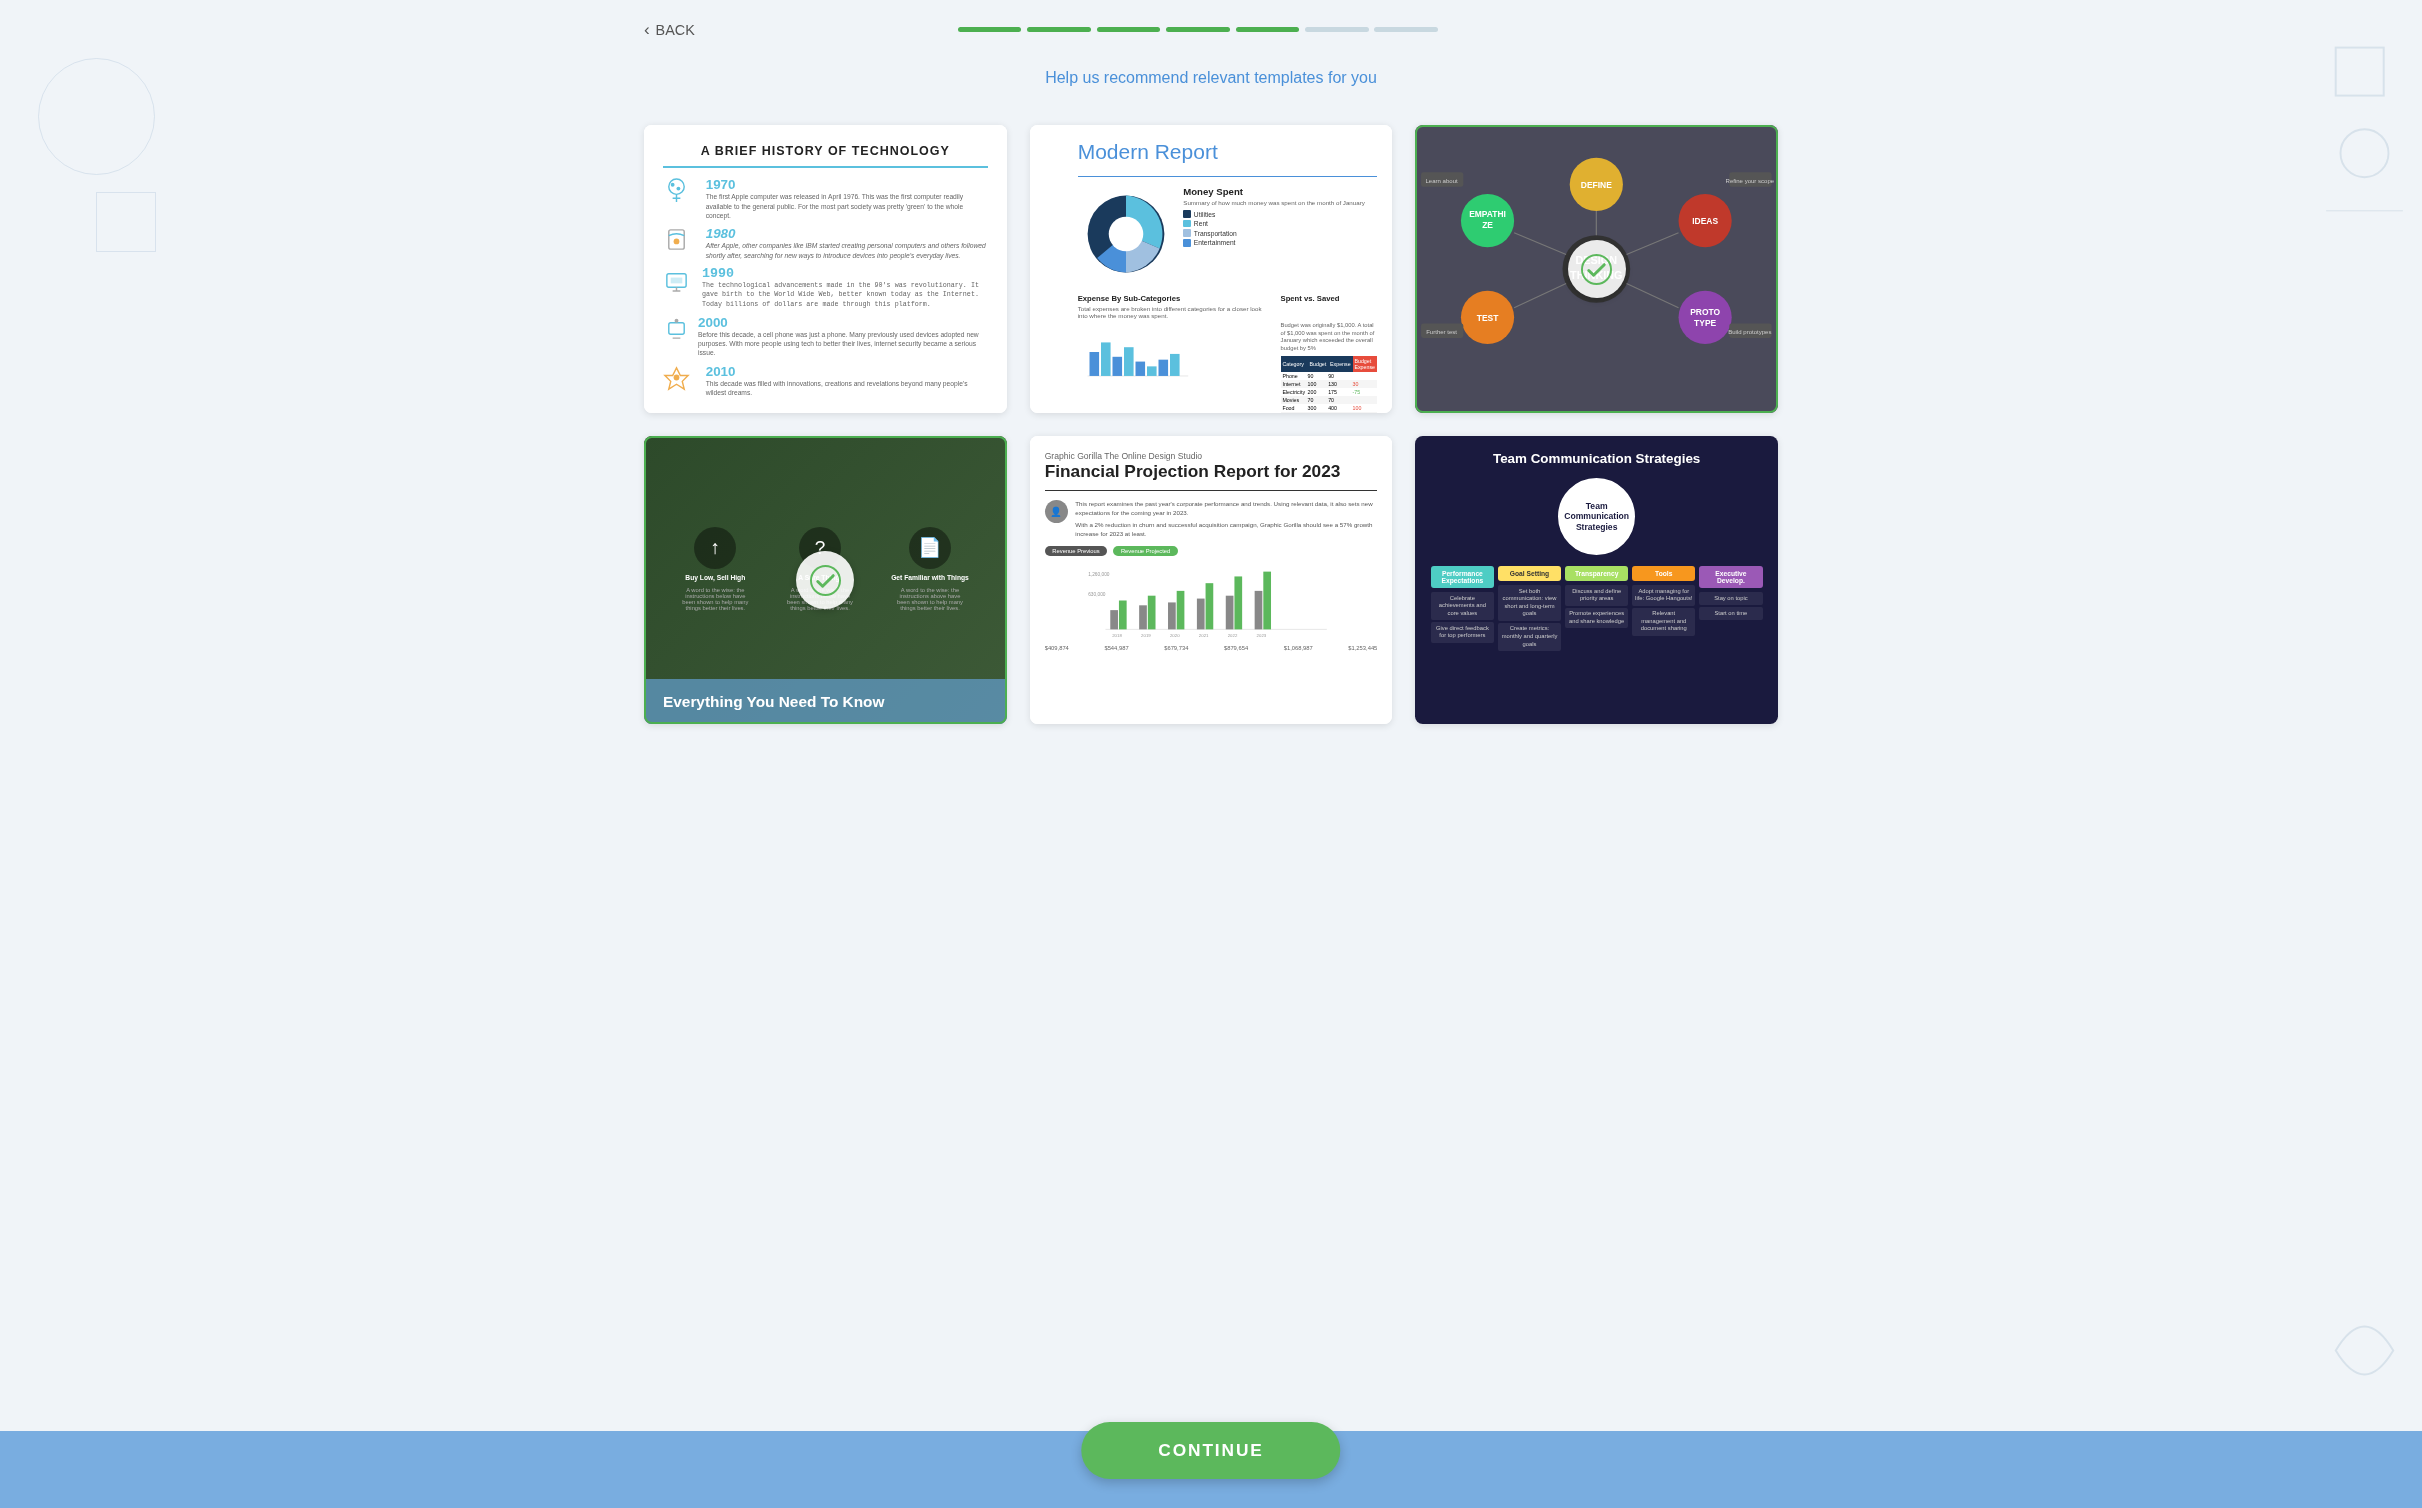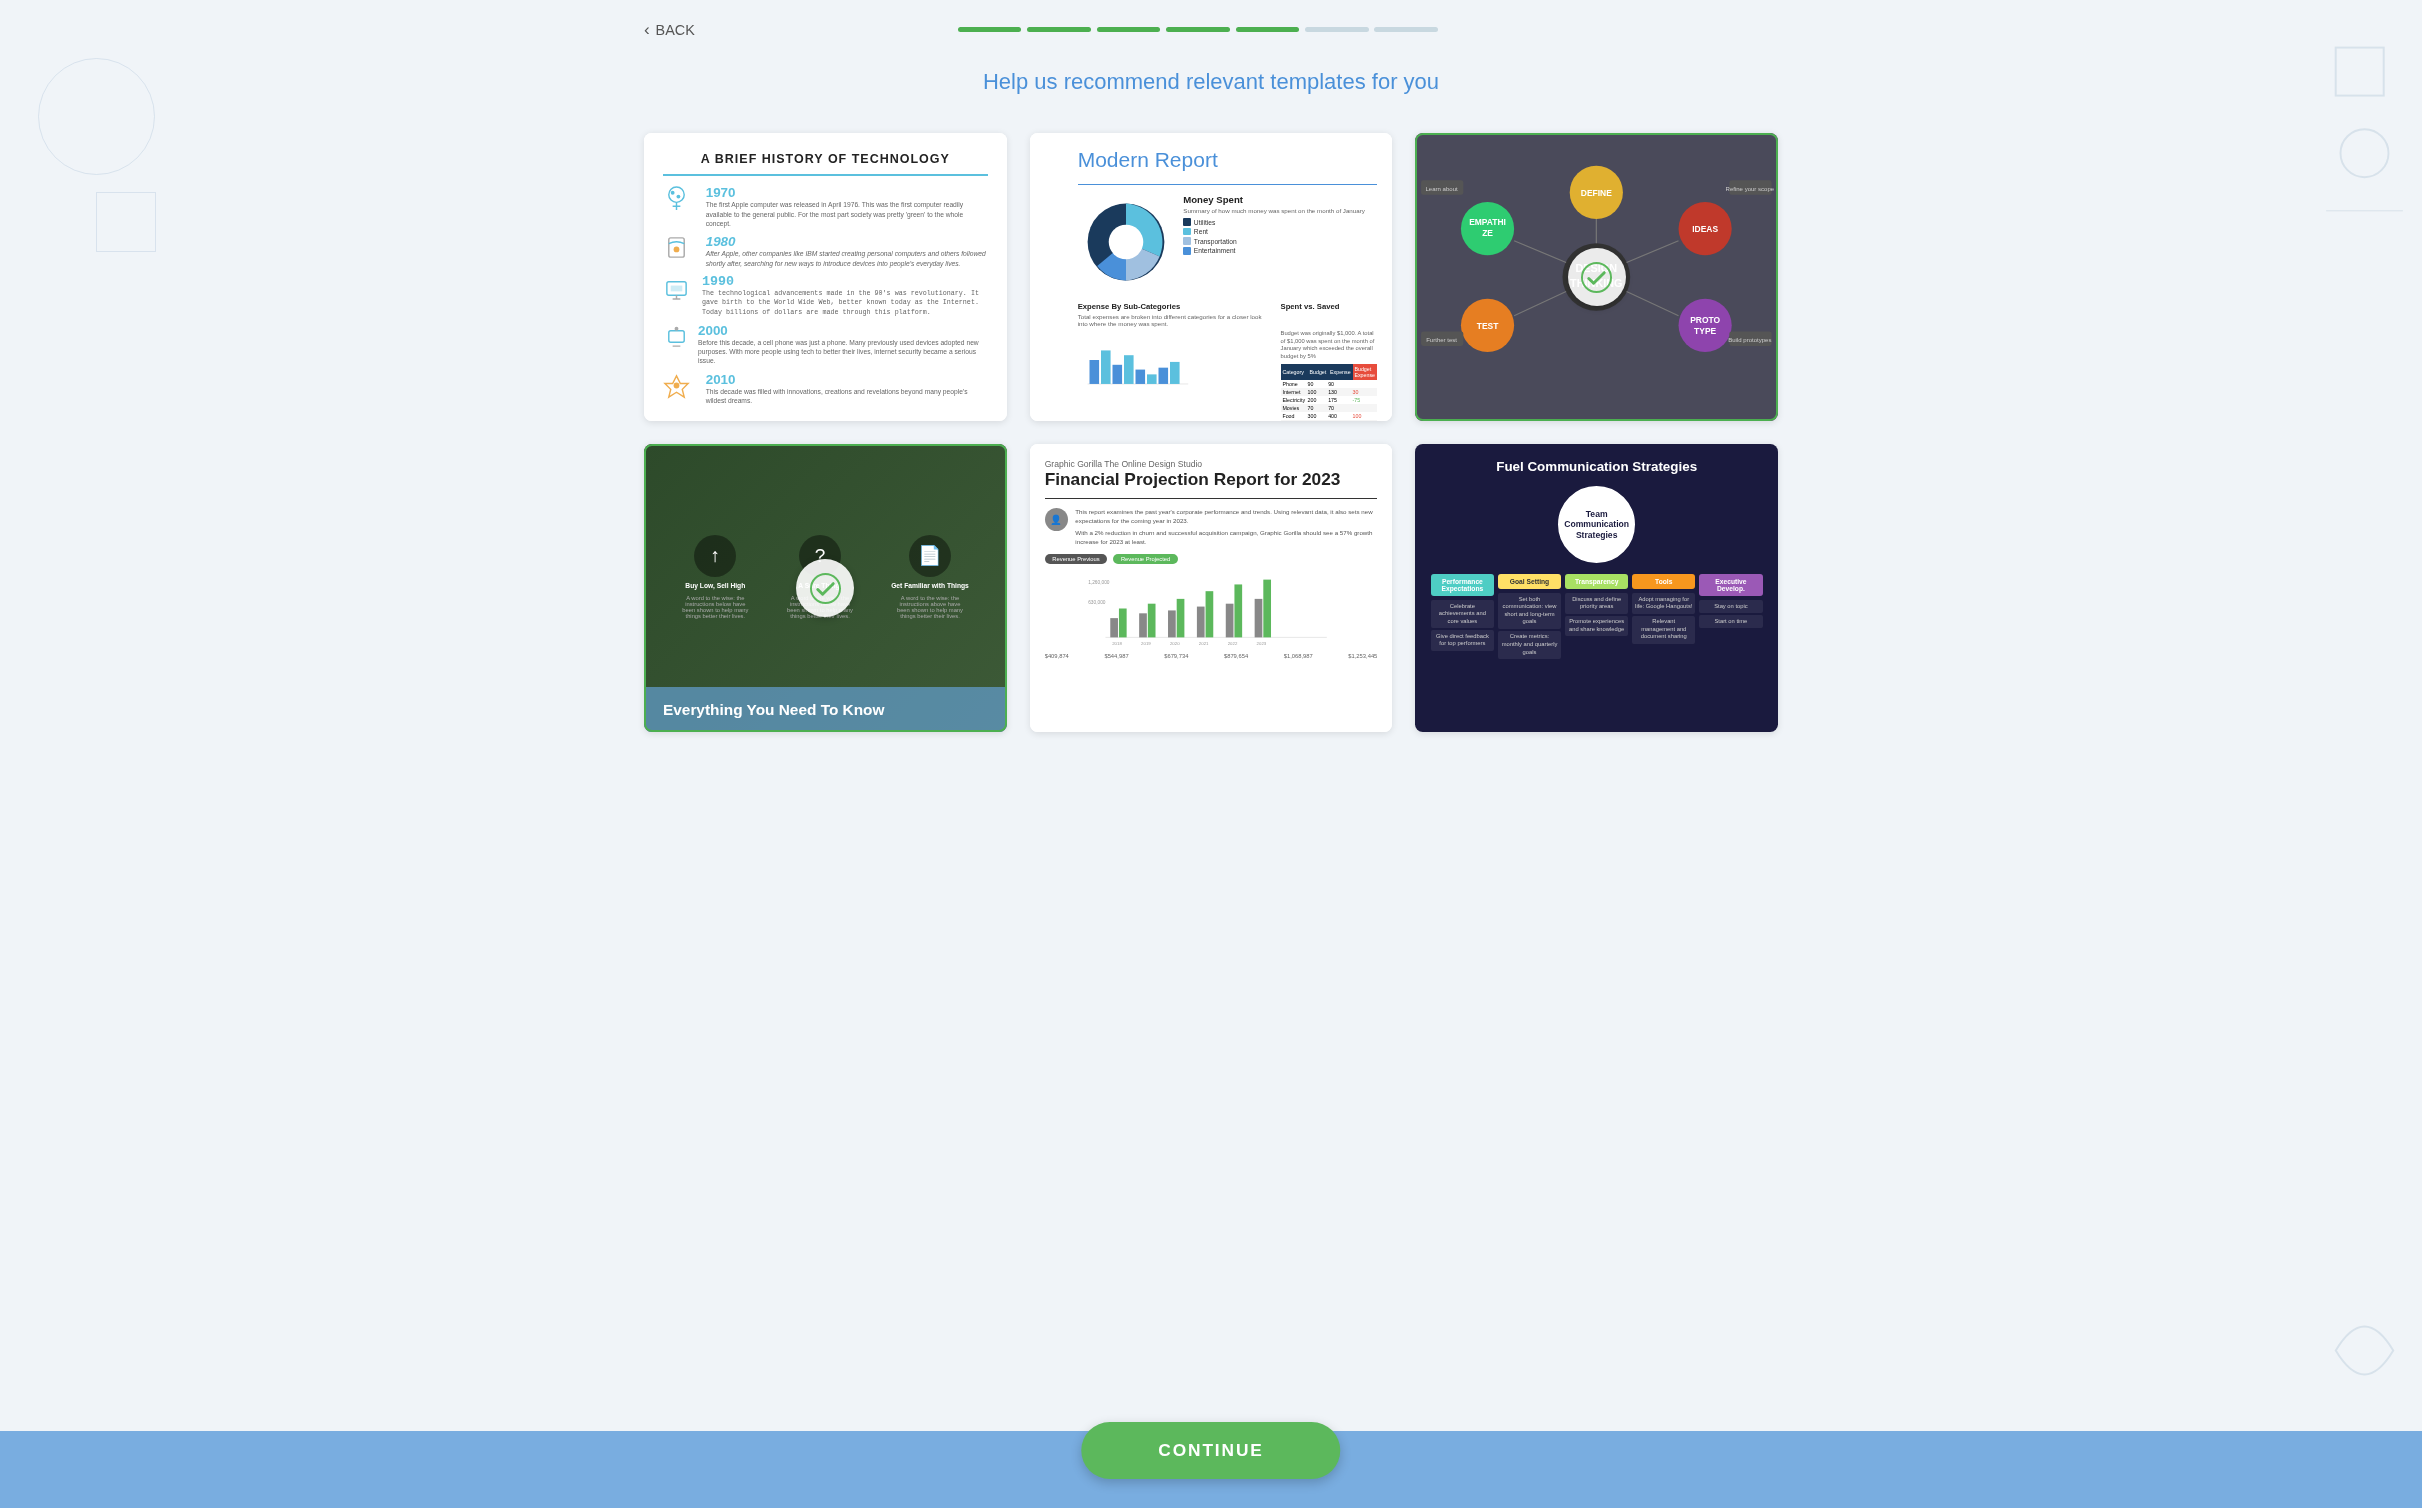"Help us recommend relevant templates" .header-subtitle { font-size: 22px -> 16px }
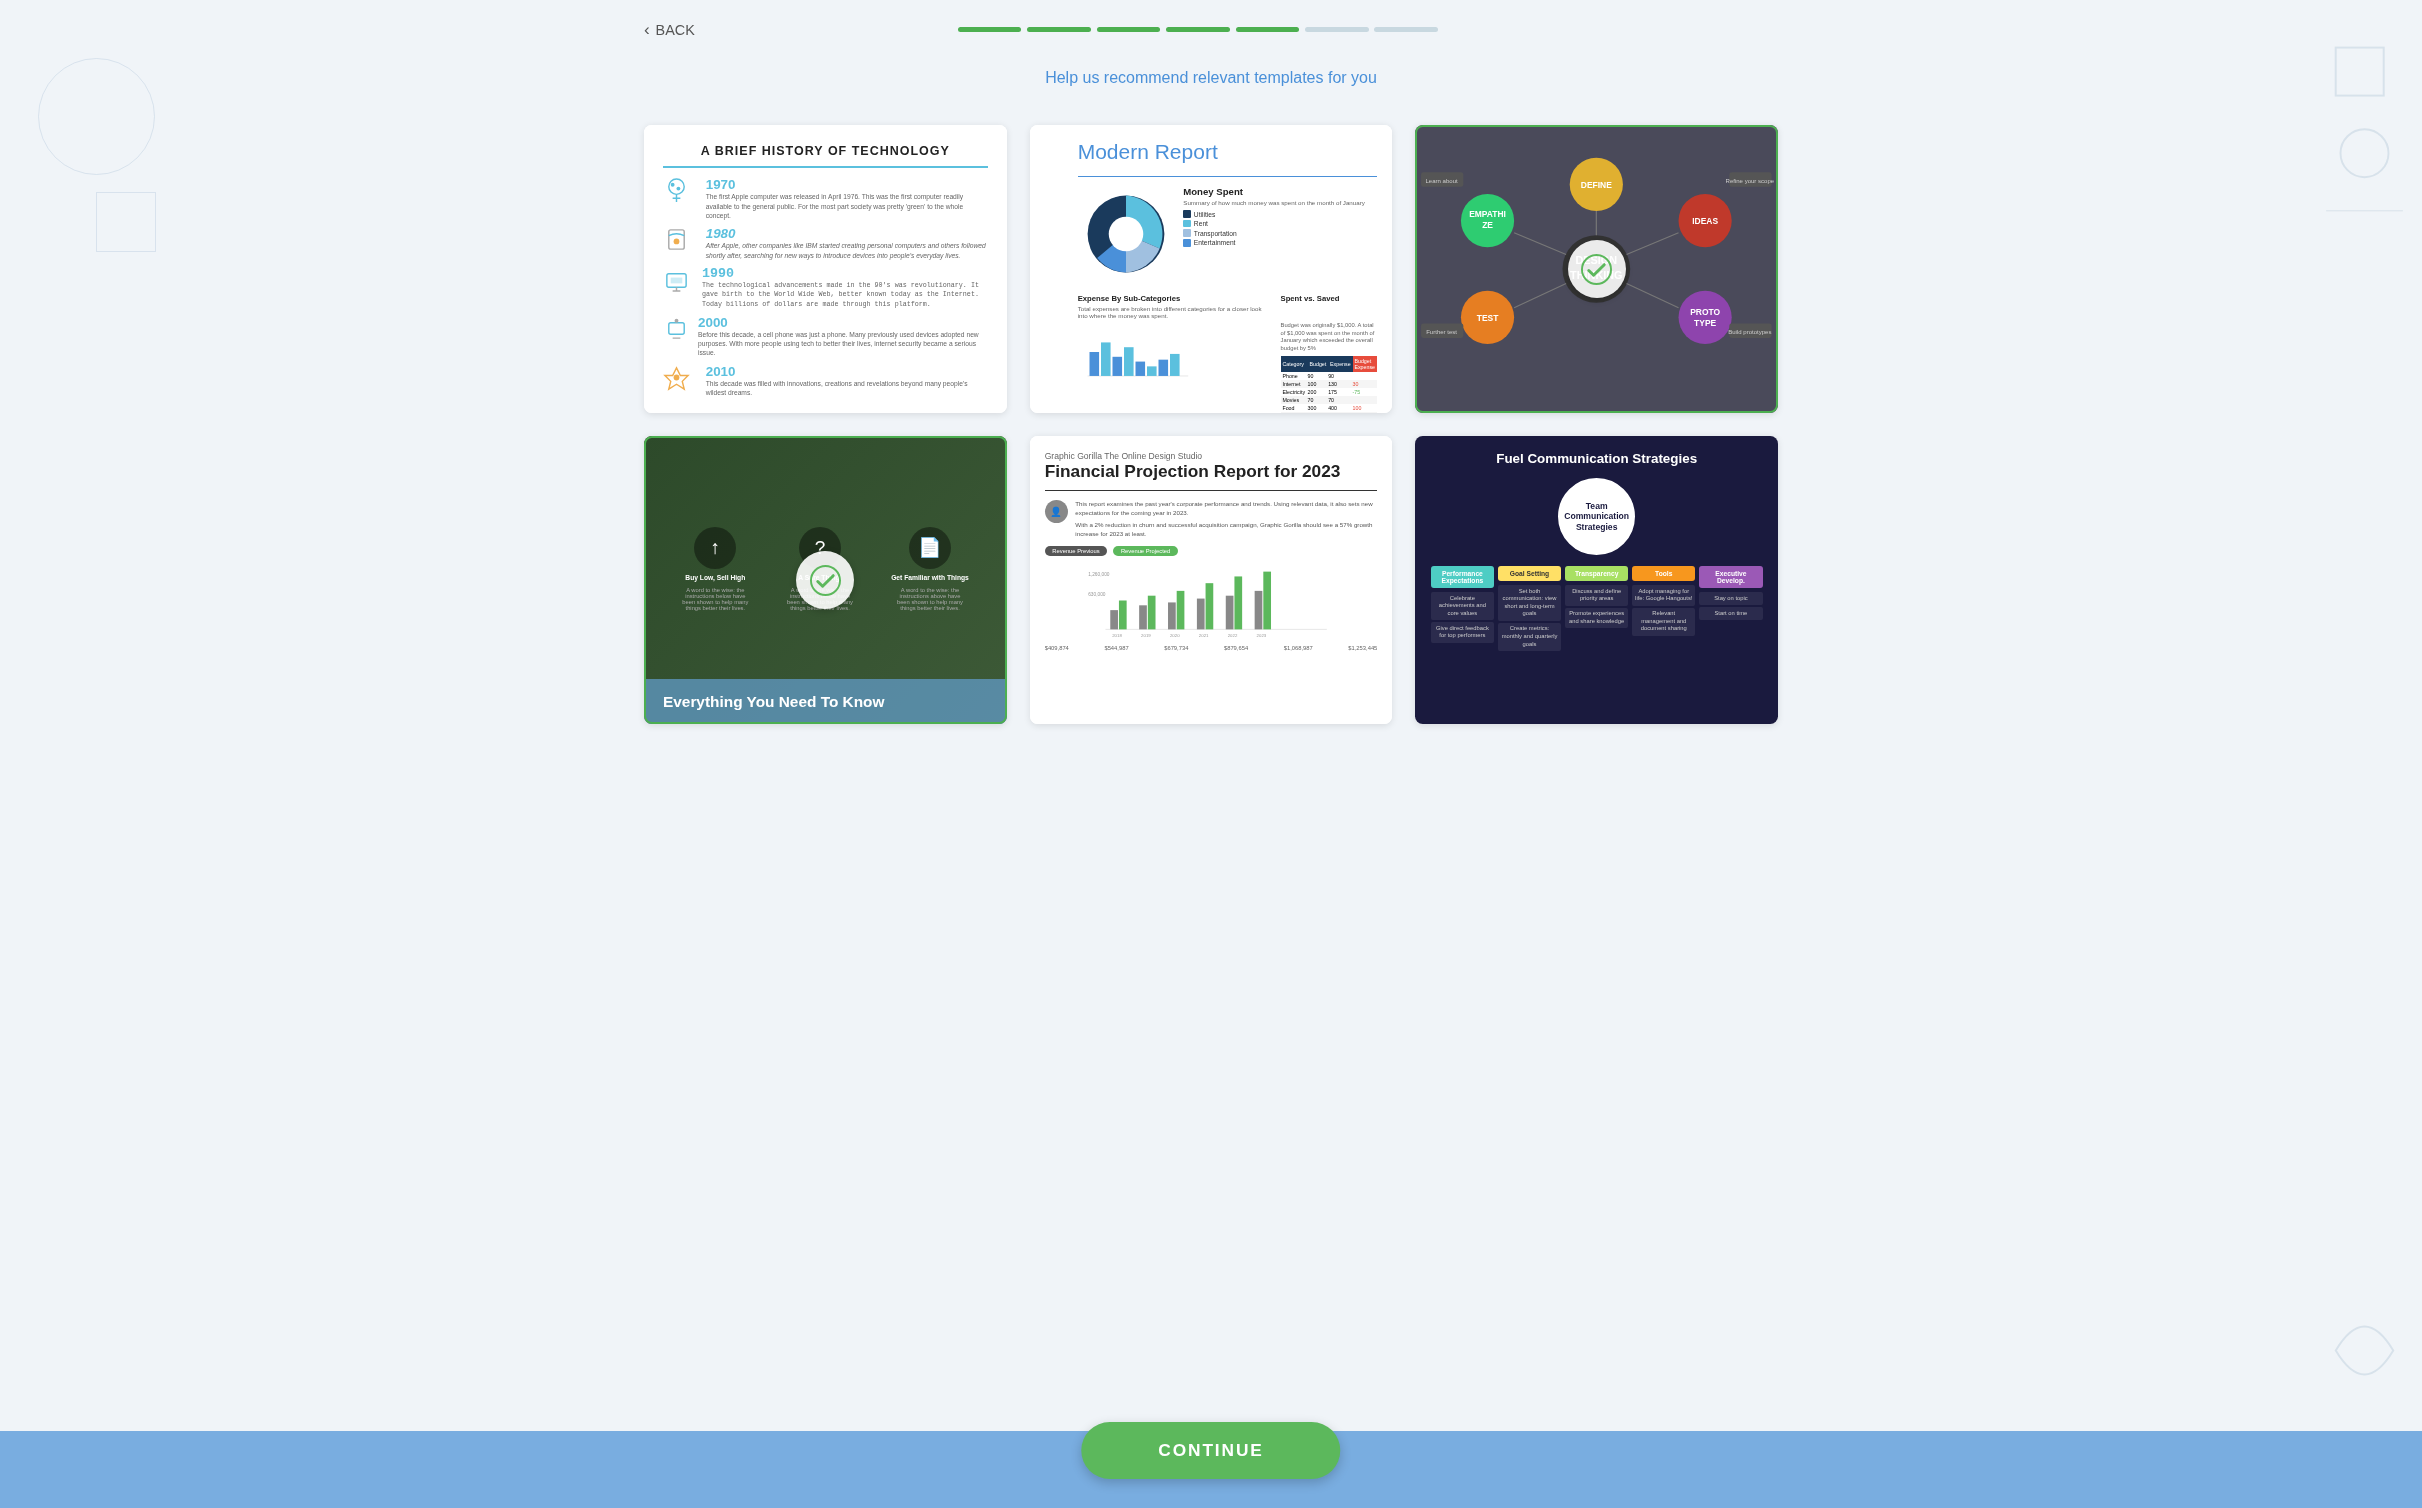"Fuel Communication Strategies" div.team-title { text: Fuel -> Team }
